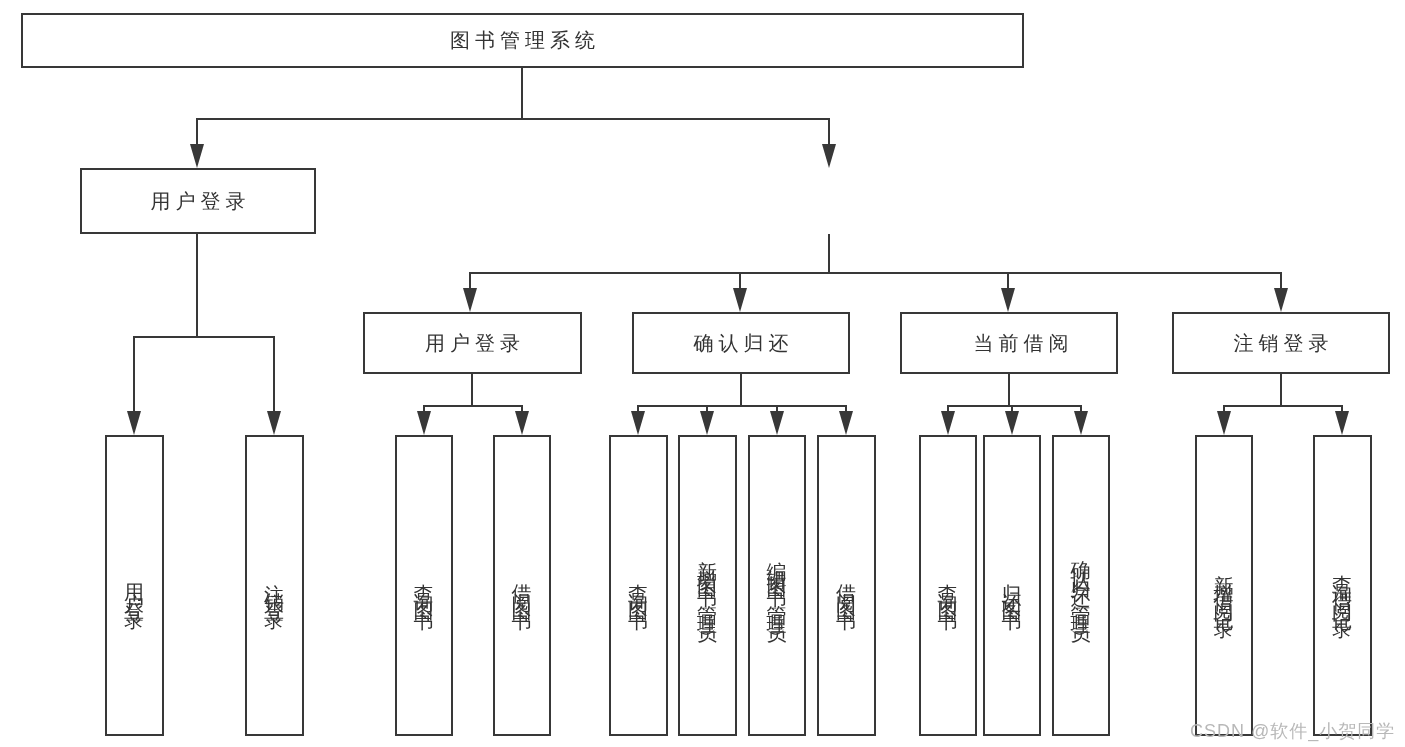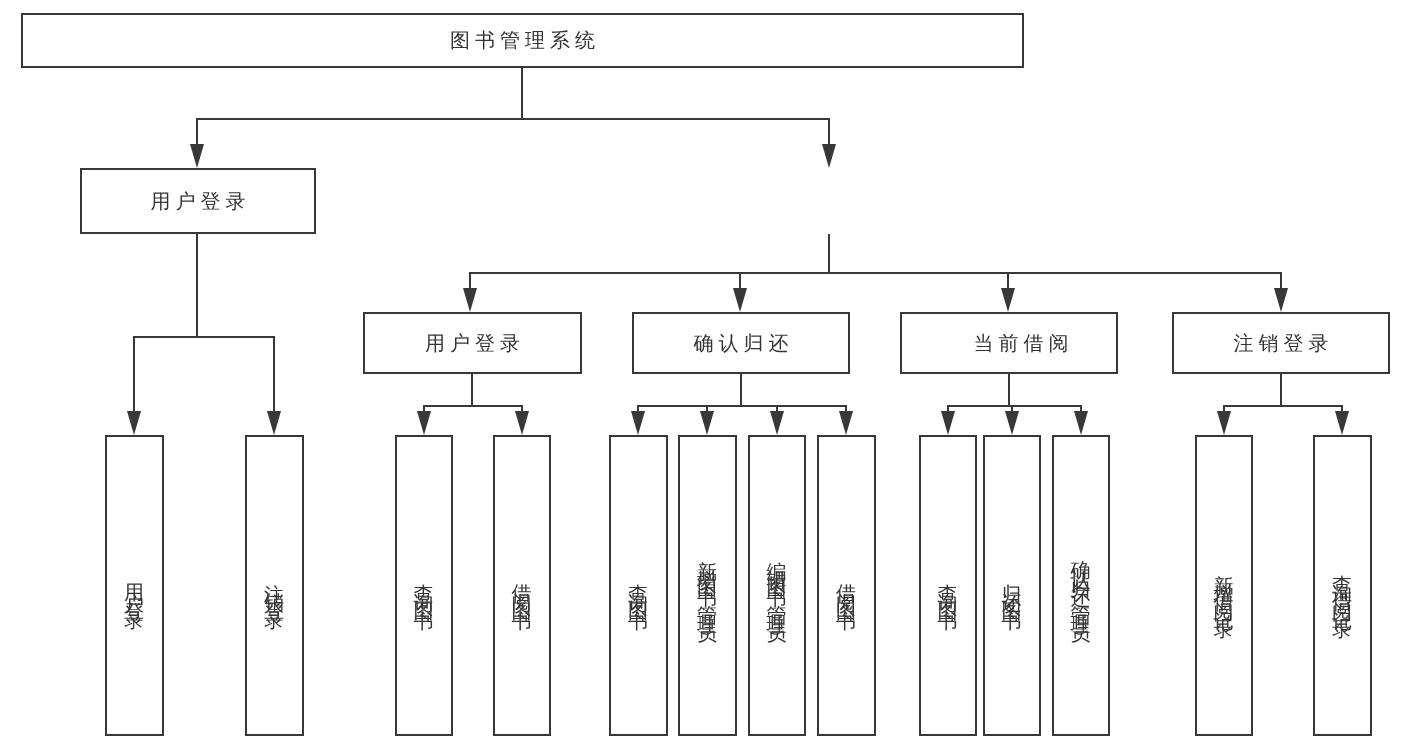"CSDN @软件_小贺同学" div.watermark { html: none -> <div>CSDN @软件_小贺同学</div> }
